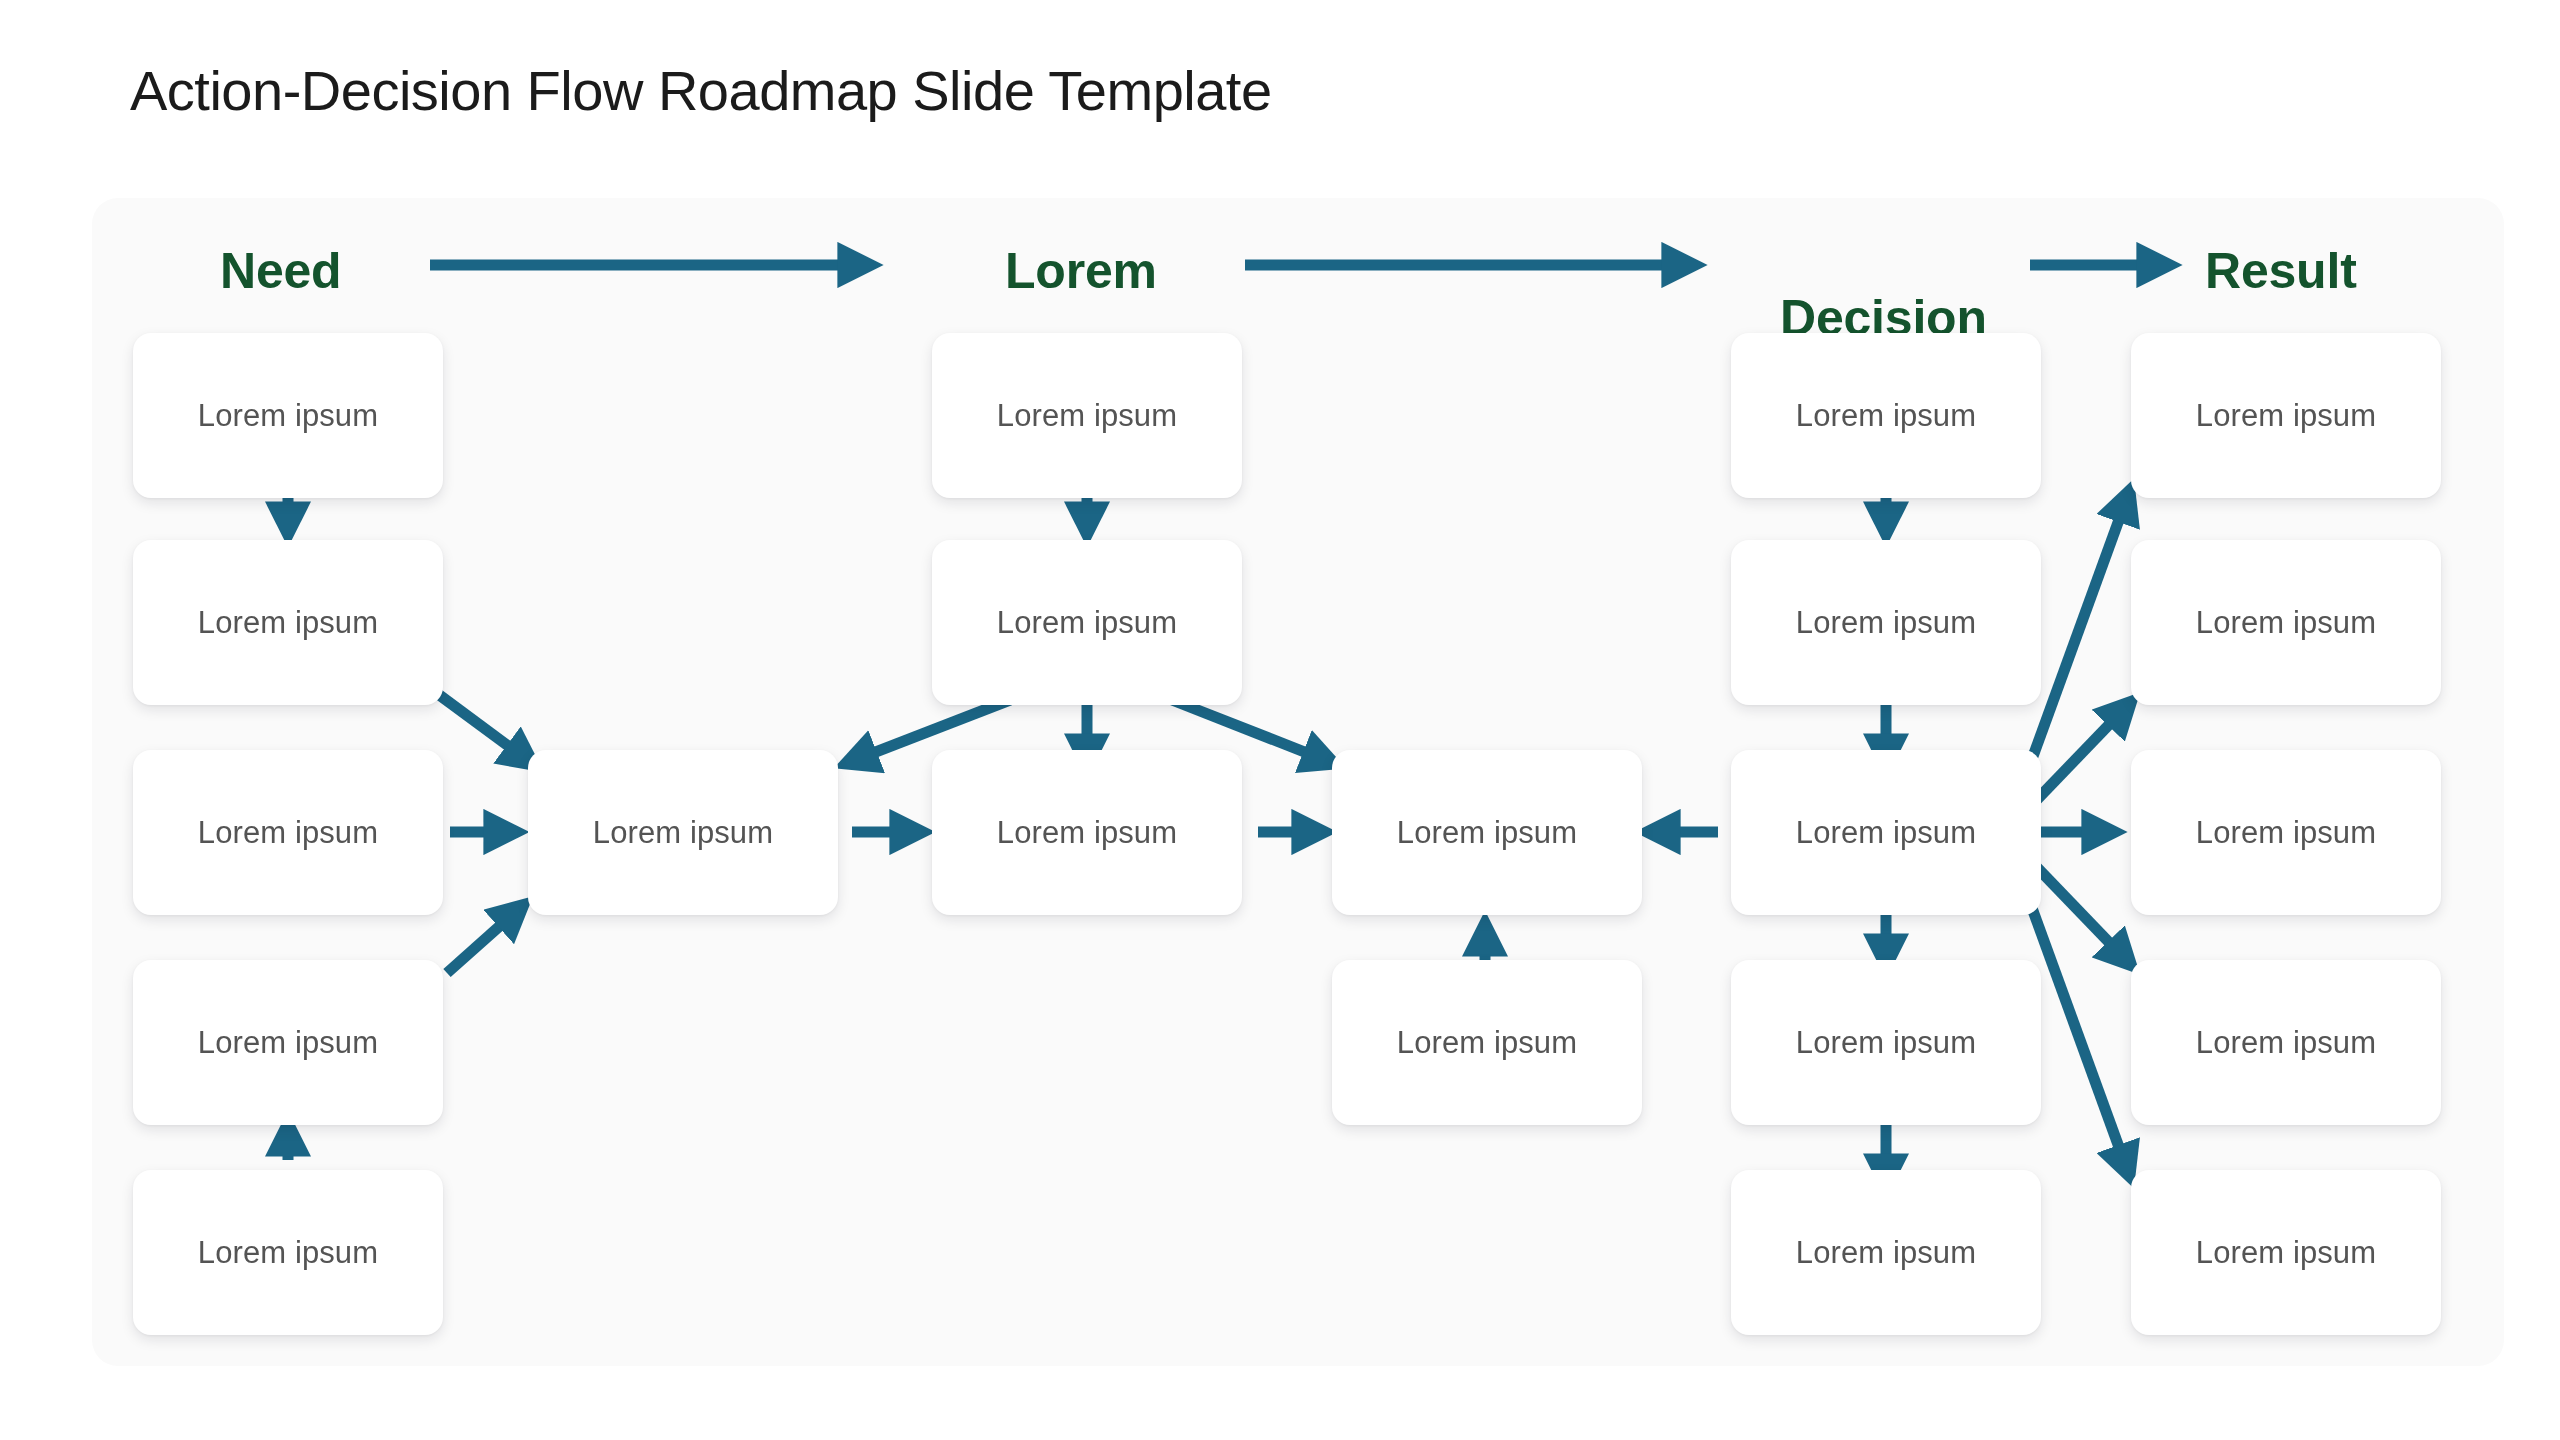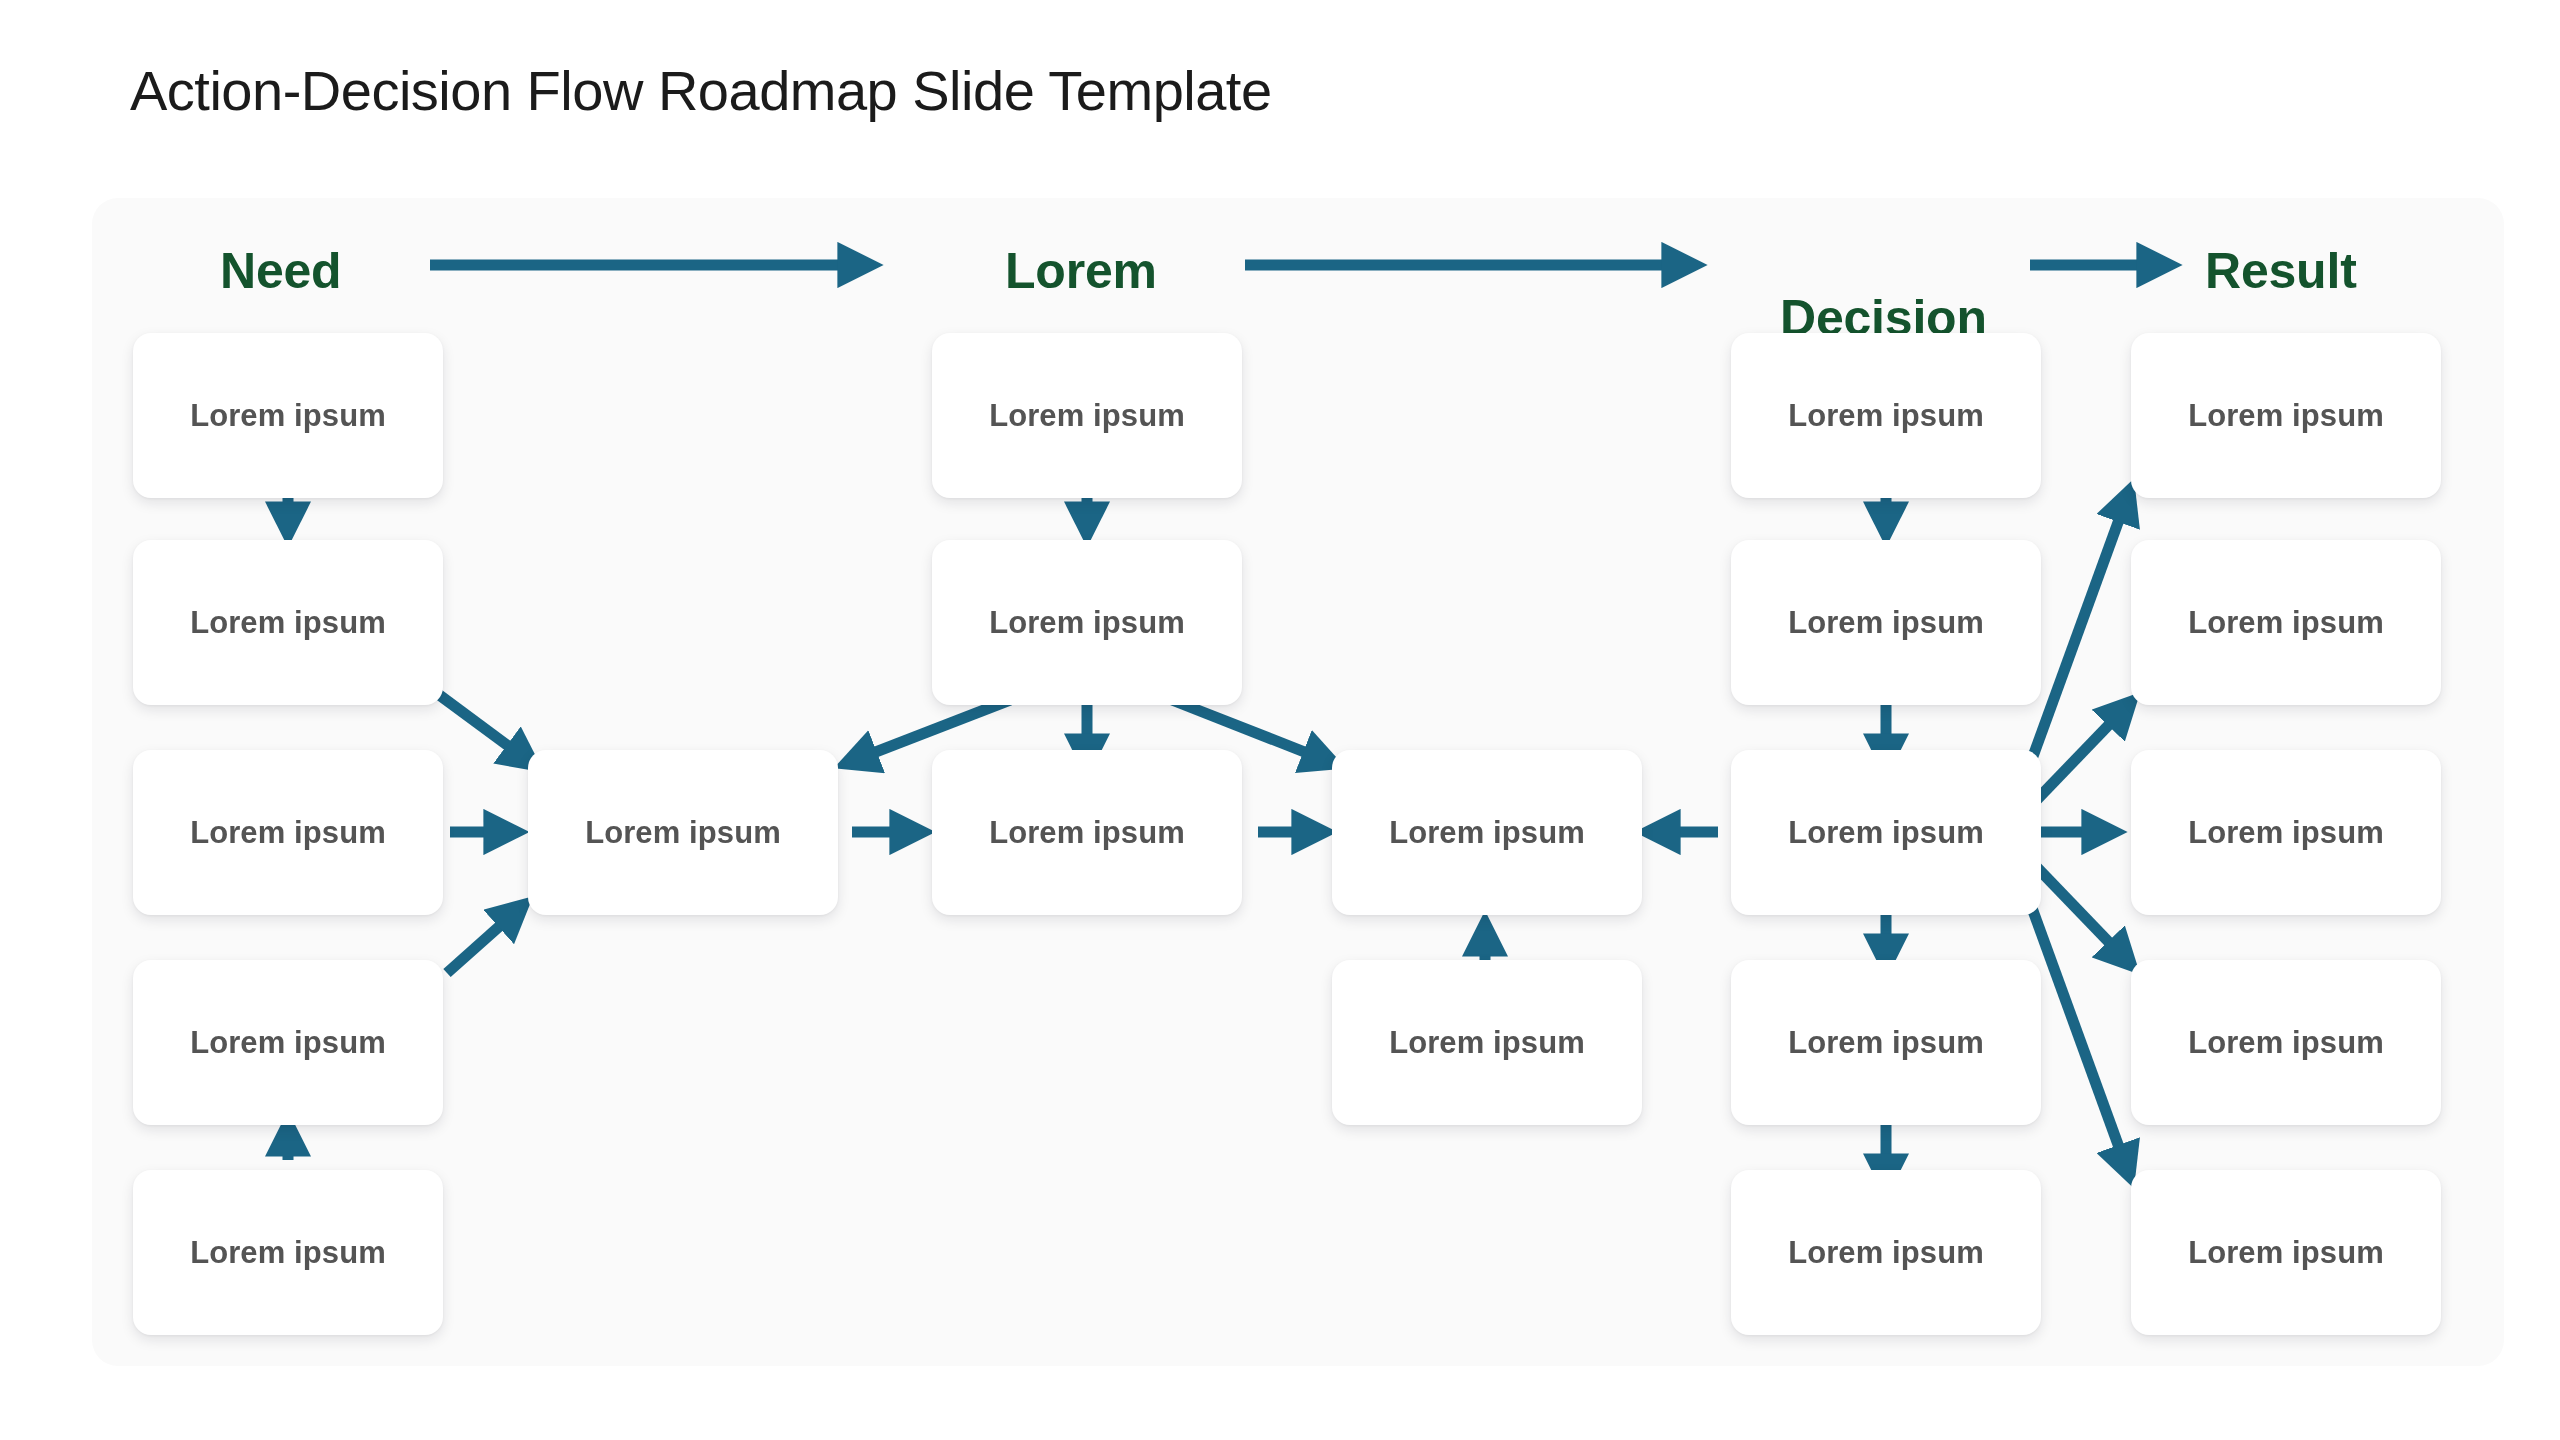"Lorem ipsum" .card-label { font-weight: 700 -> 400 }
